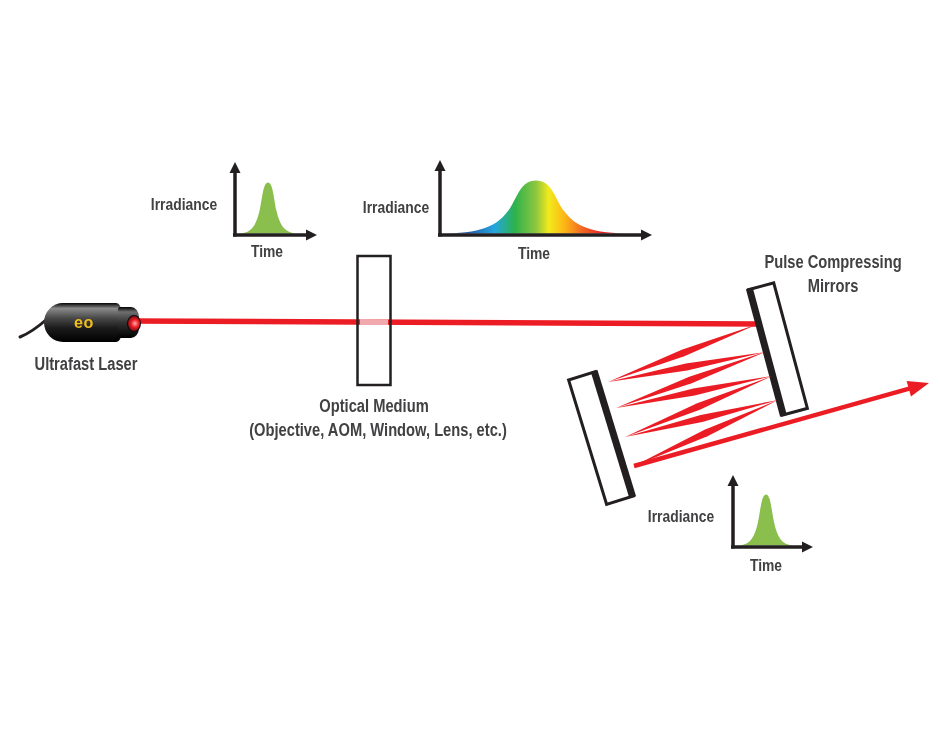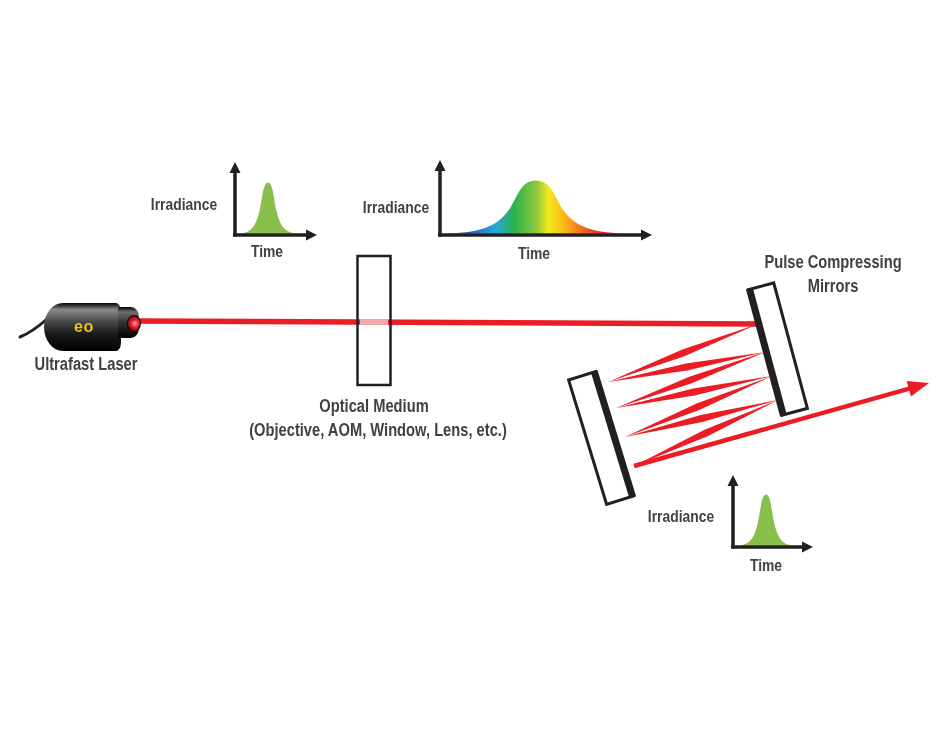"eo" .laser-body { height: 48px -> 39px }
